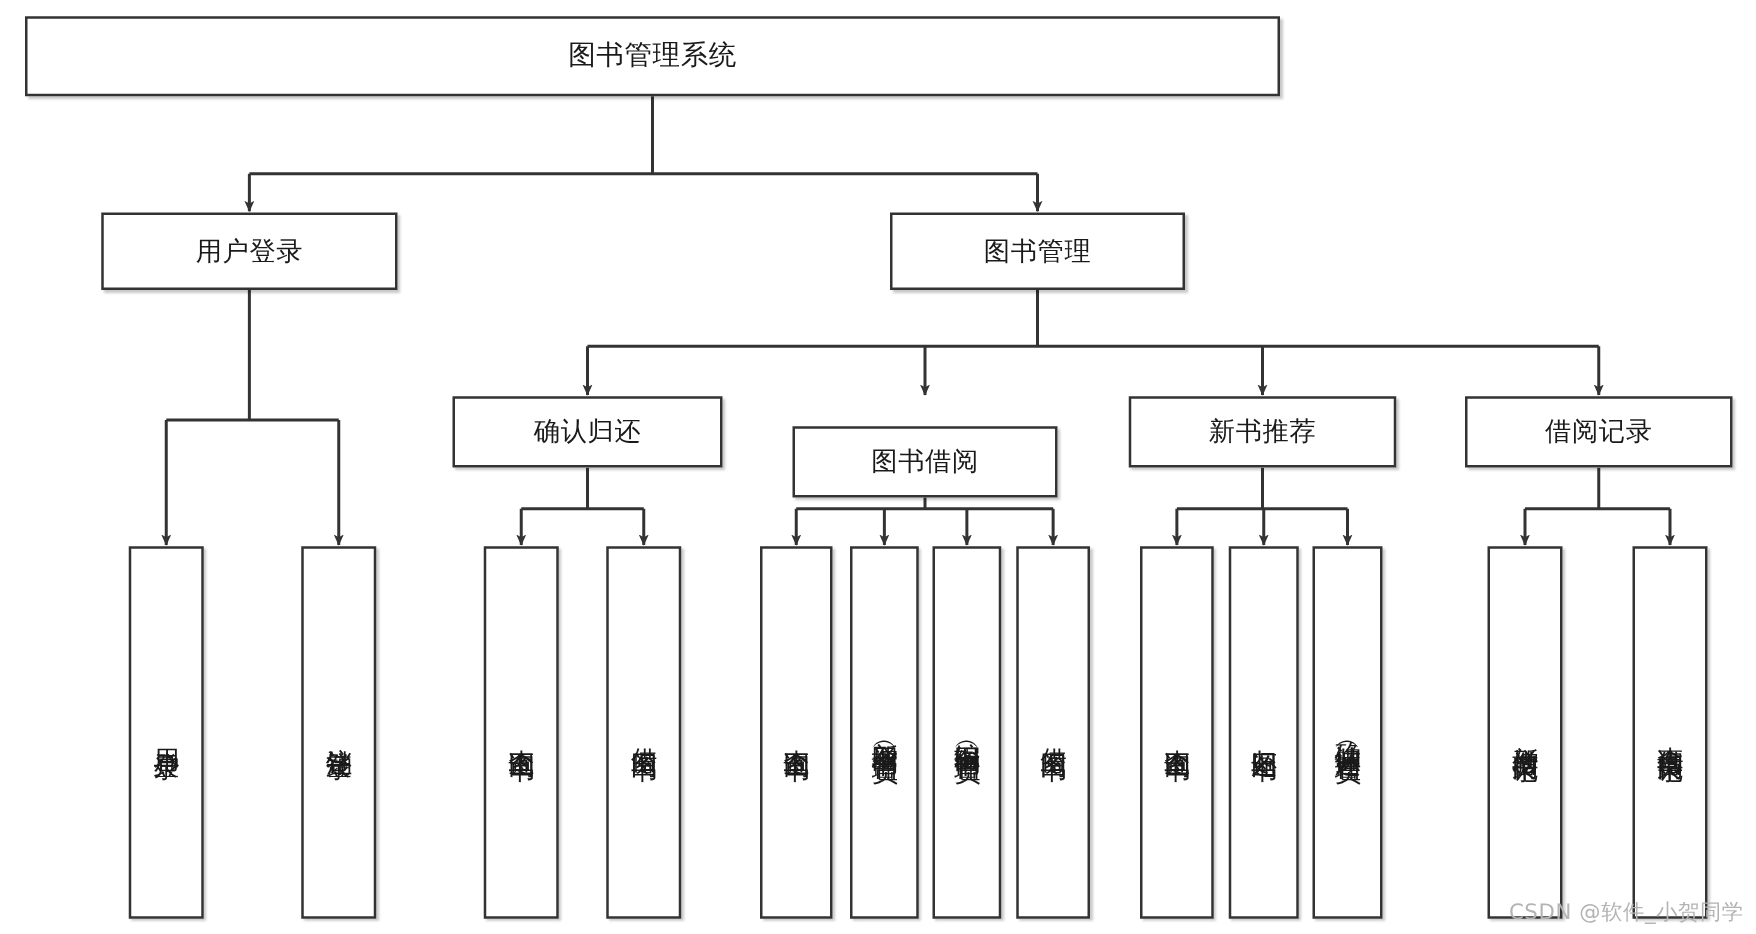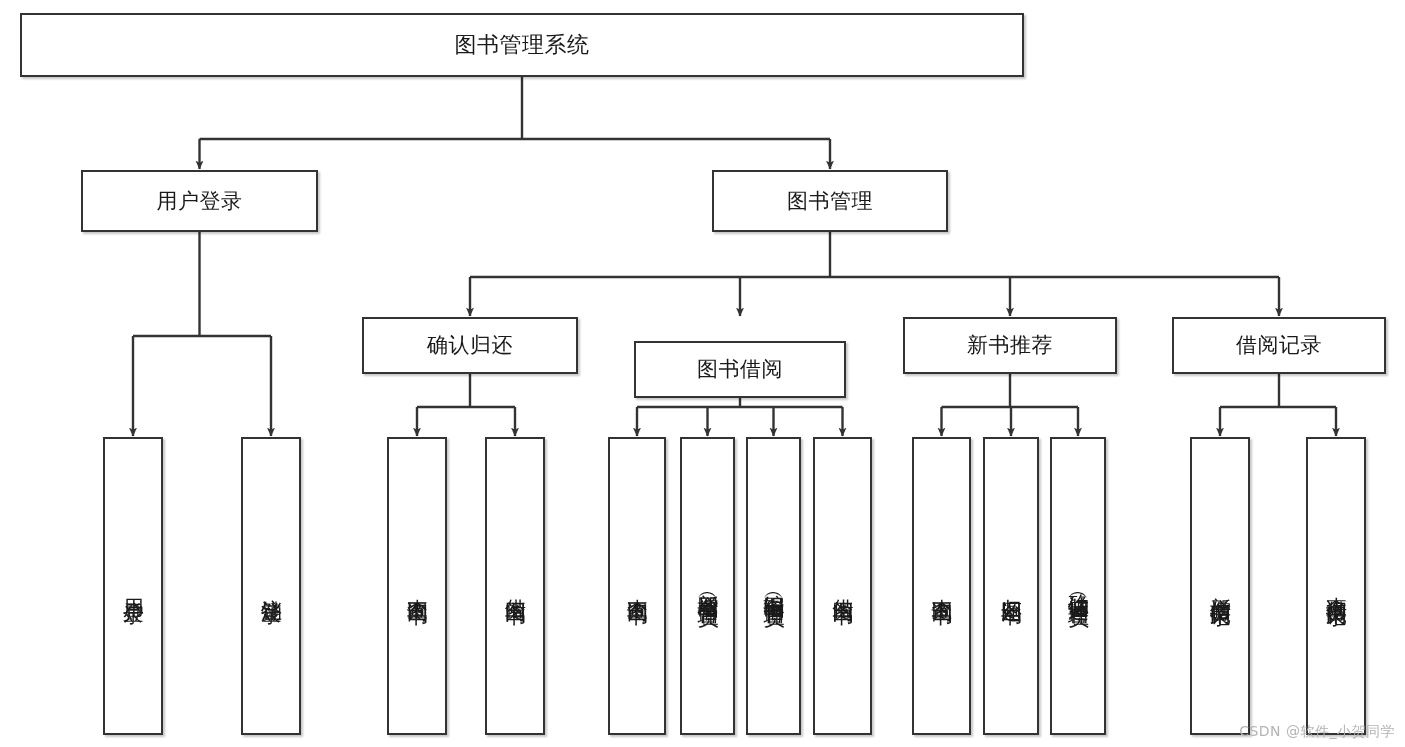"CSDN @软件_小贺同学" #watermark { font-size: 14px -> 17px }
